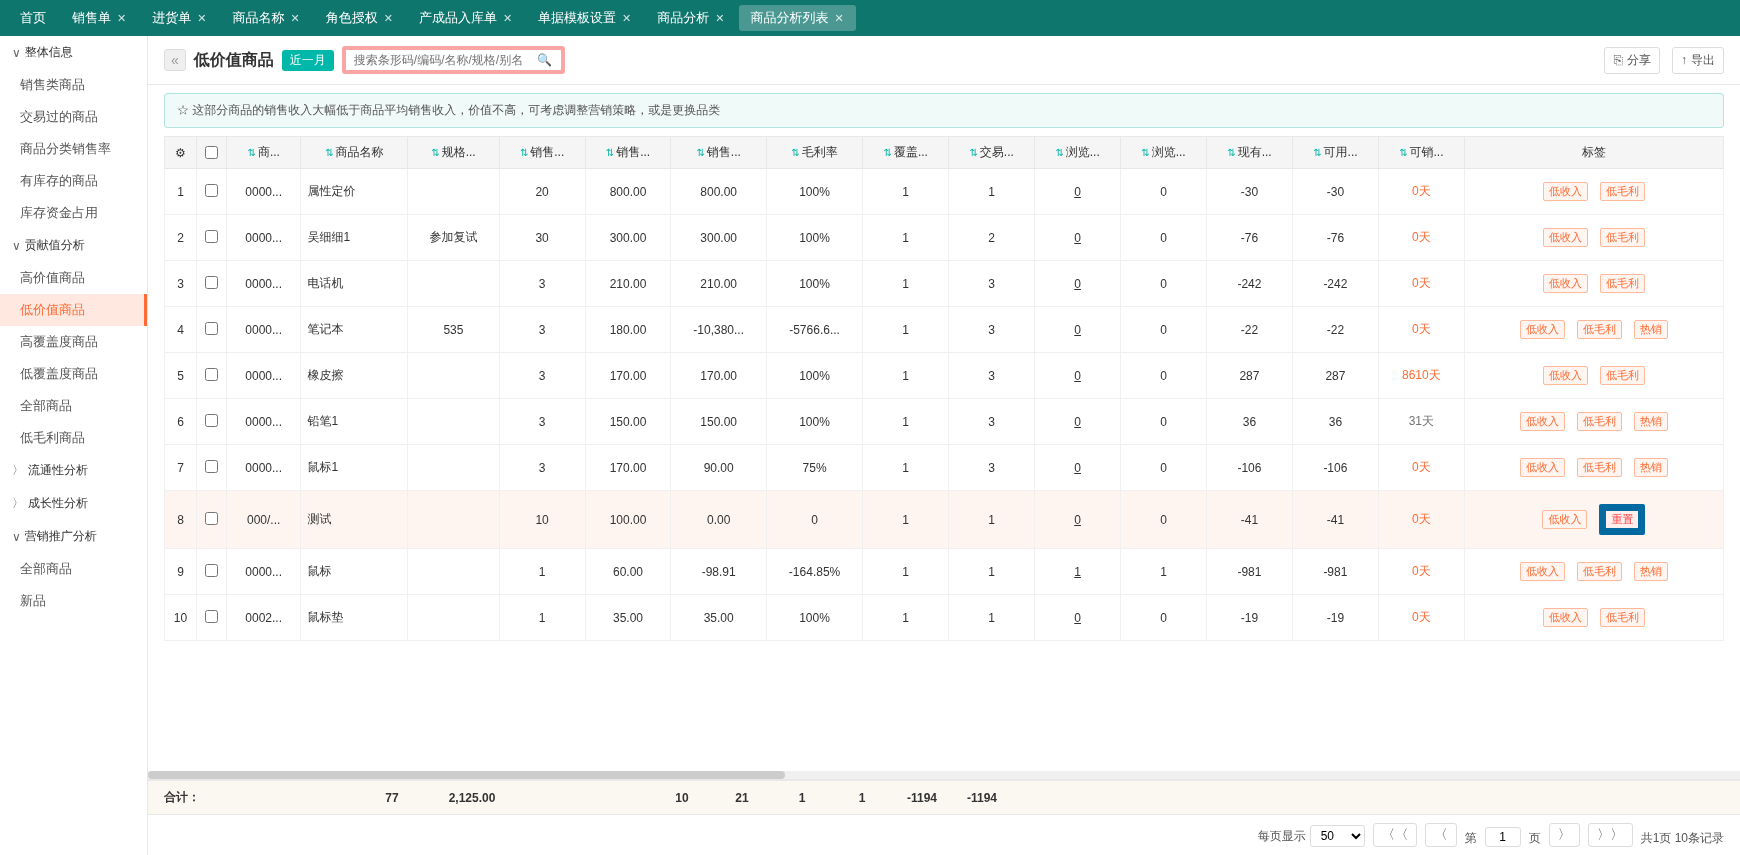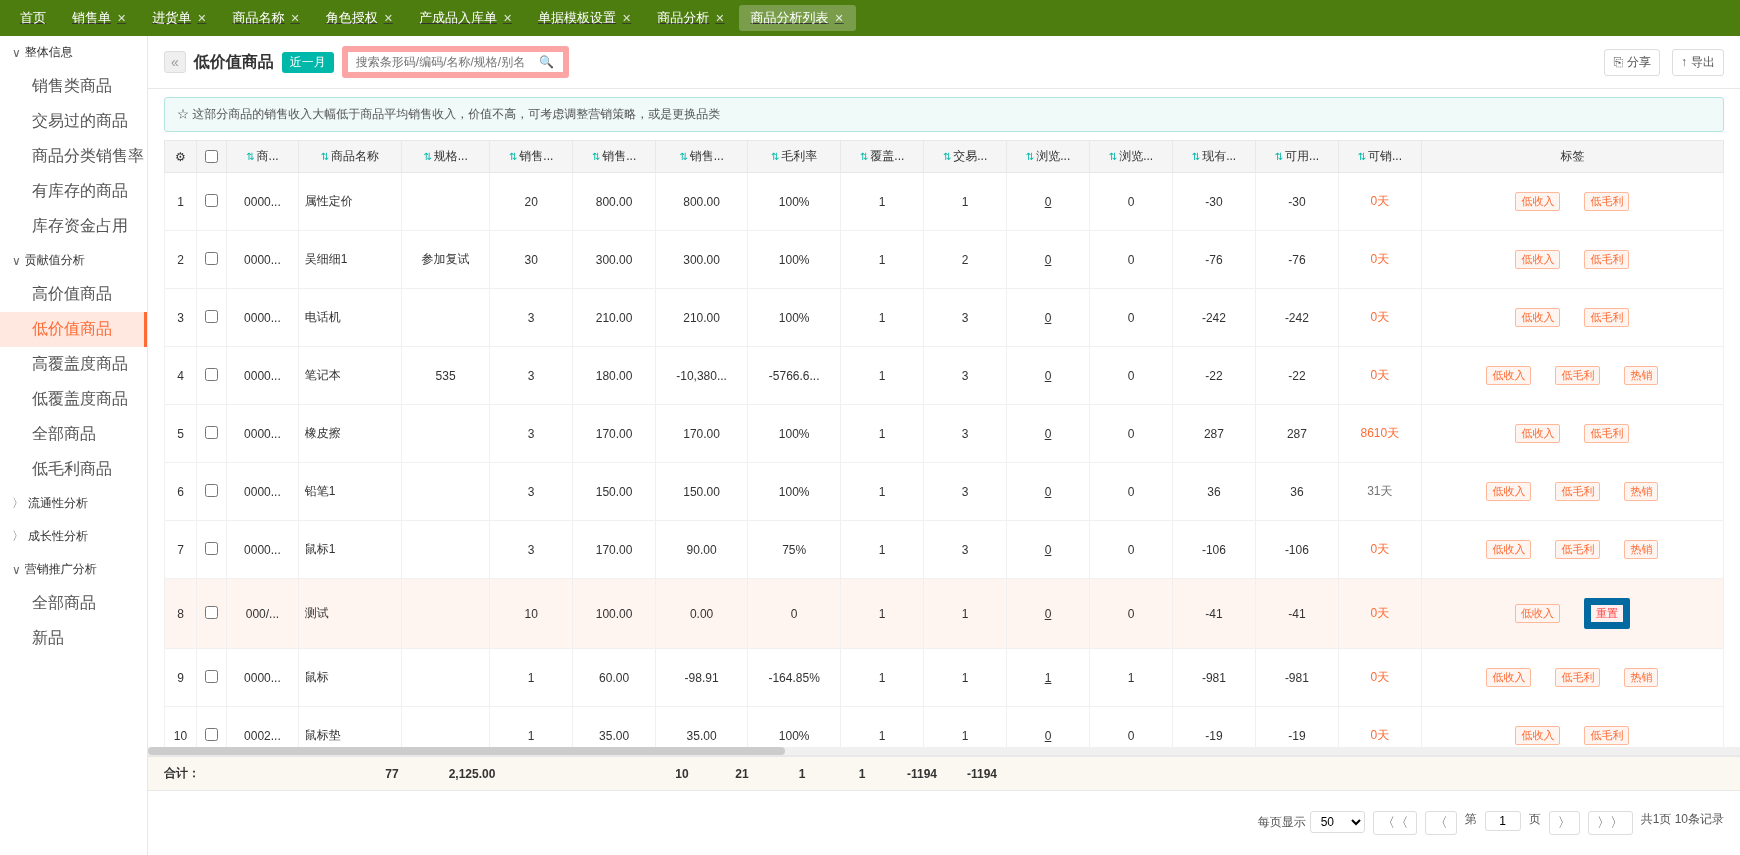"首页" .top-nav { background: #4d7c0f -> #0f766e; text-decoration: underline -> none }
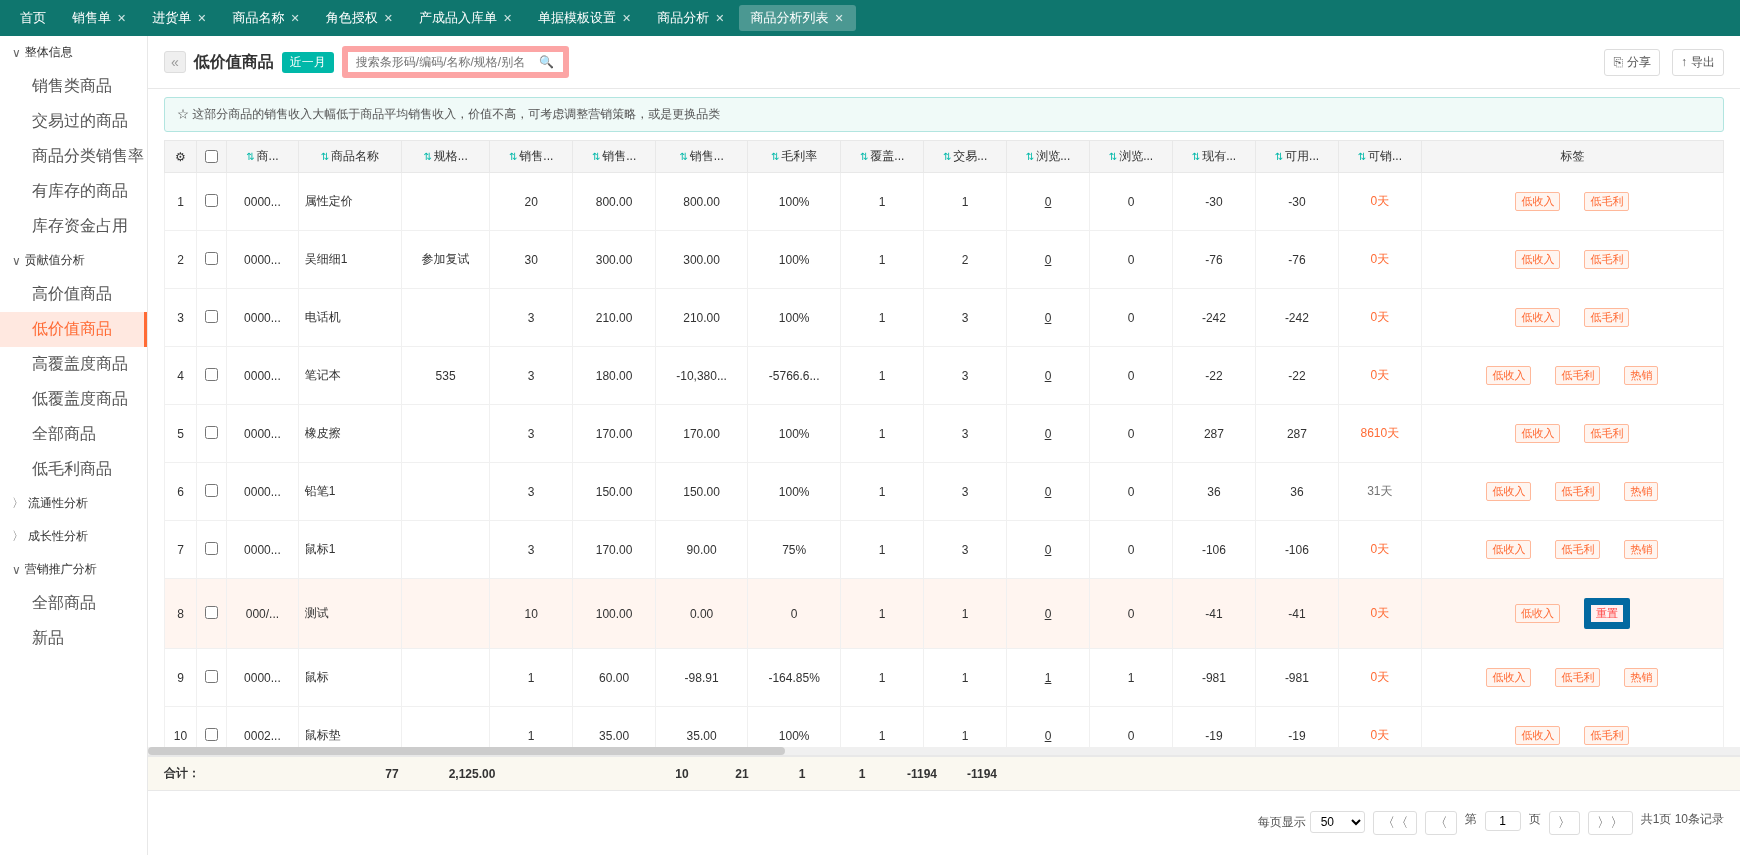"搜索条形码/编码/名称/规格/别名" .search-box { border: 6px solid #fca5a5 -> 4px solid #fca5a5 }
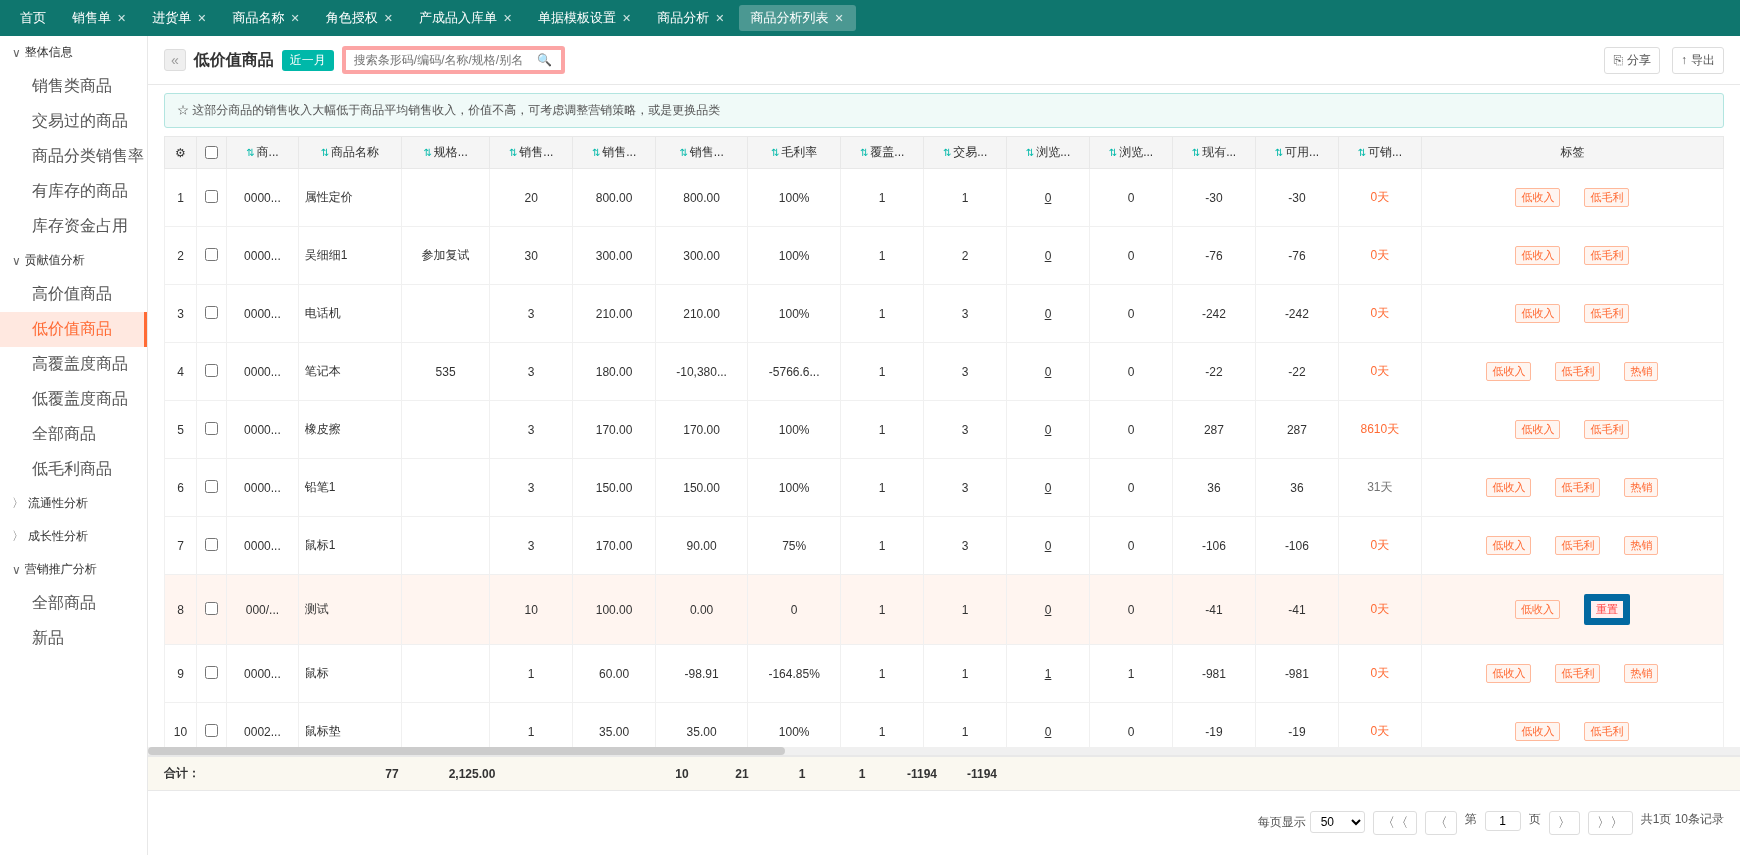"销售类商品" .sidebar-item { font-size: 16px -> 13px; padding: 7px 12px 7px 32px -> 7px 12px 7px 20px }
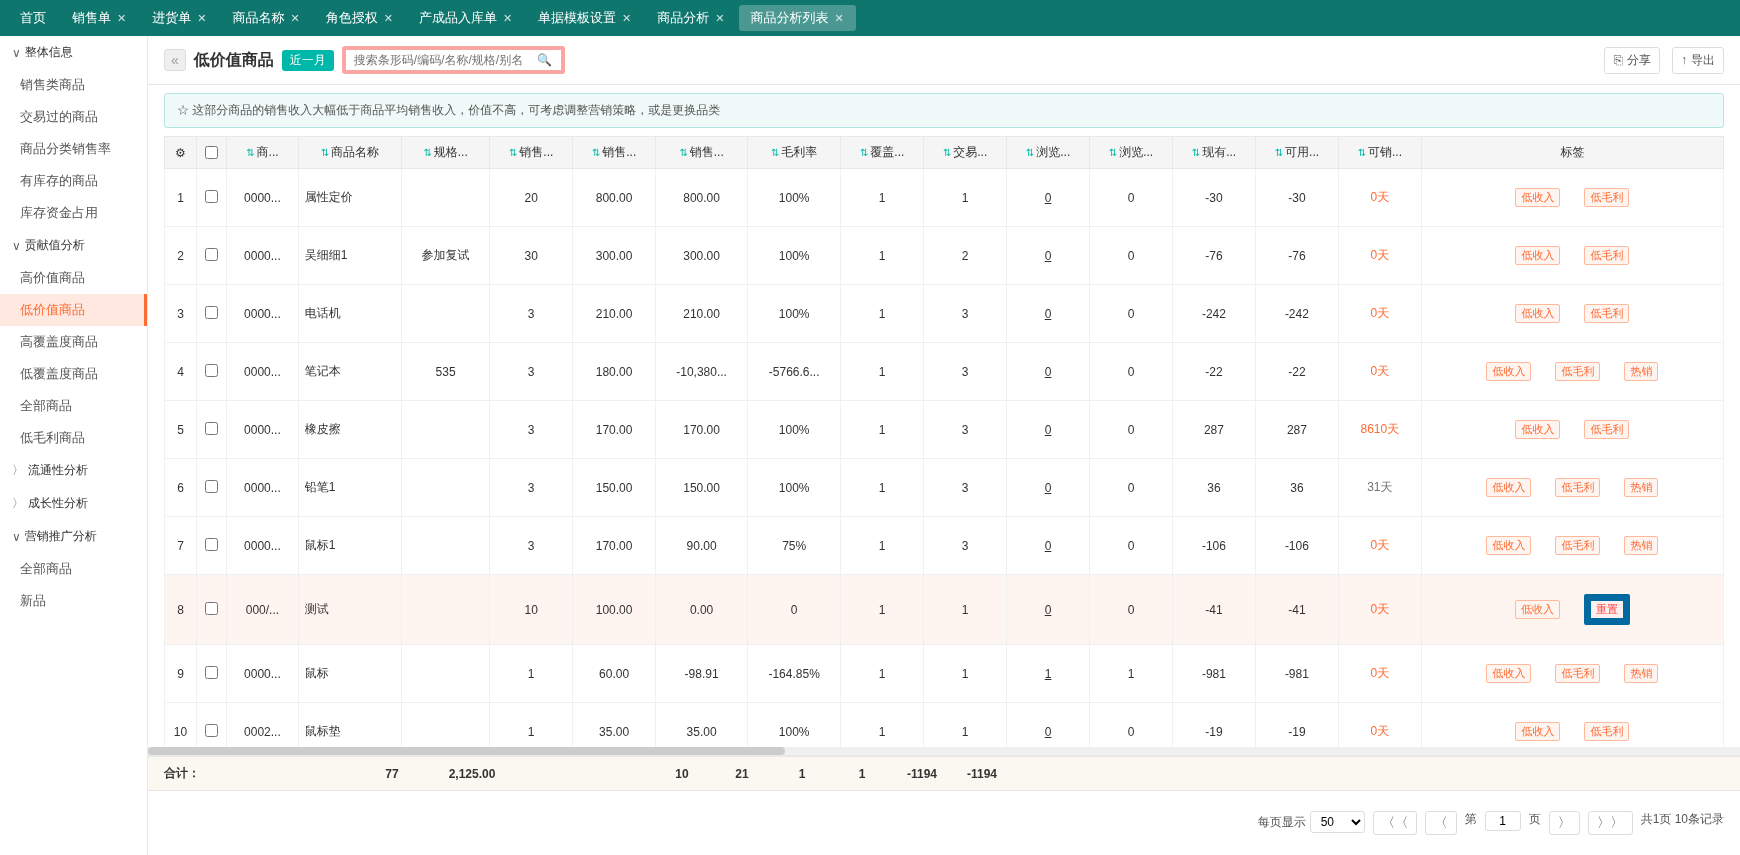"低收入" .tag { margin: 12px -> 6px }
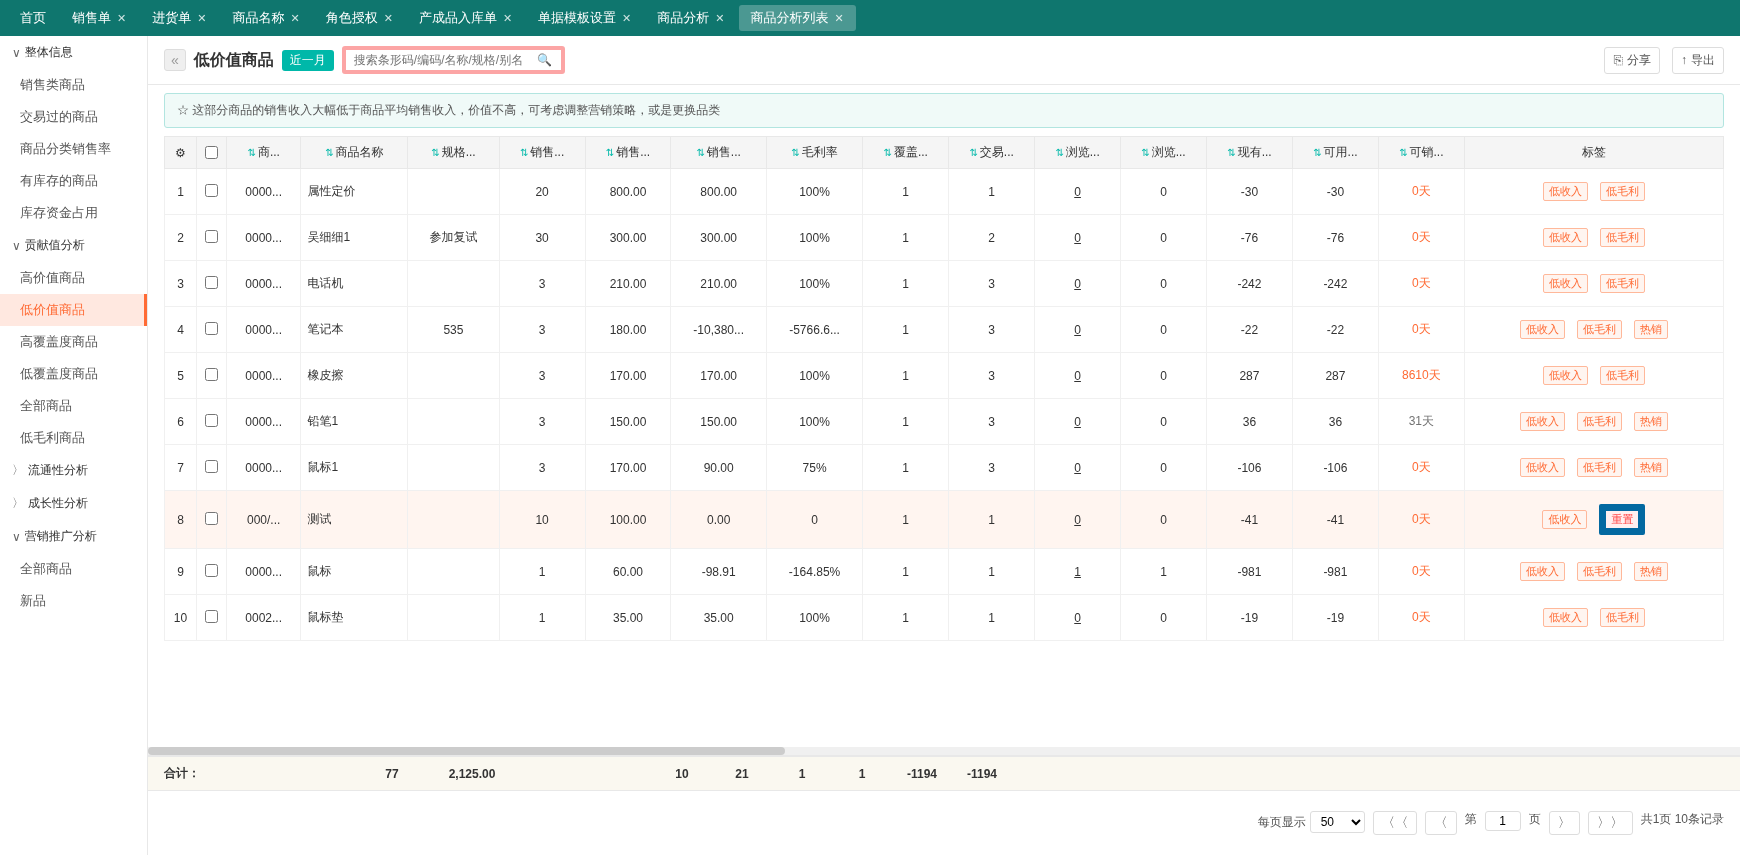"每页显示" .pagination-bar { align-items: flex-start -> flex-end; padding: 20px 16px -> 8px 16px }
